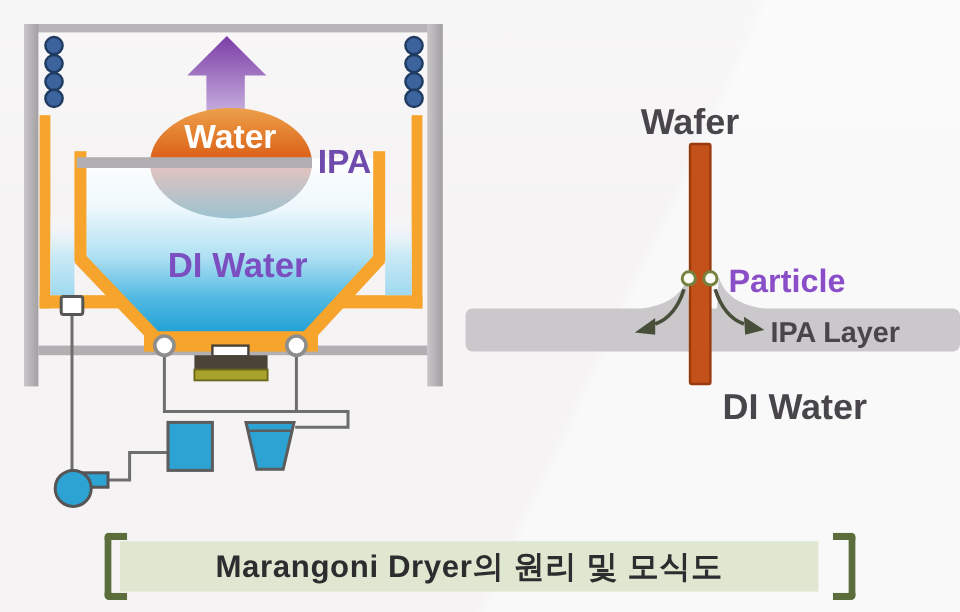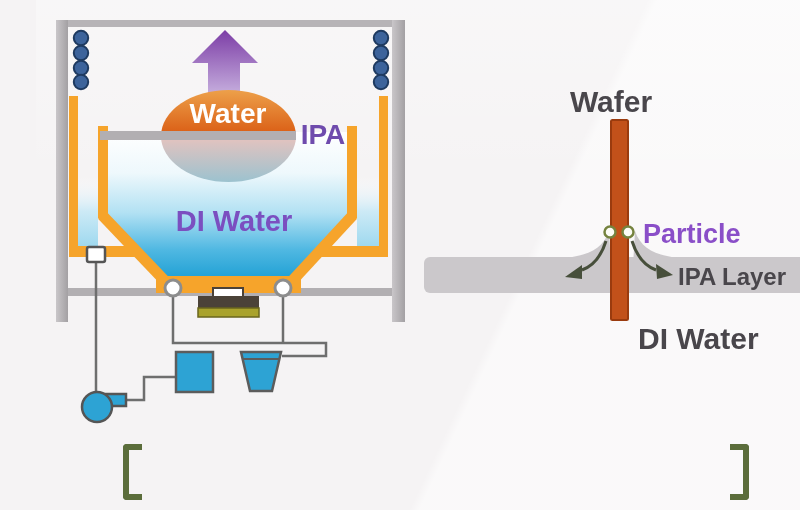"Water" .stage { margin-left: 36px -> none }
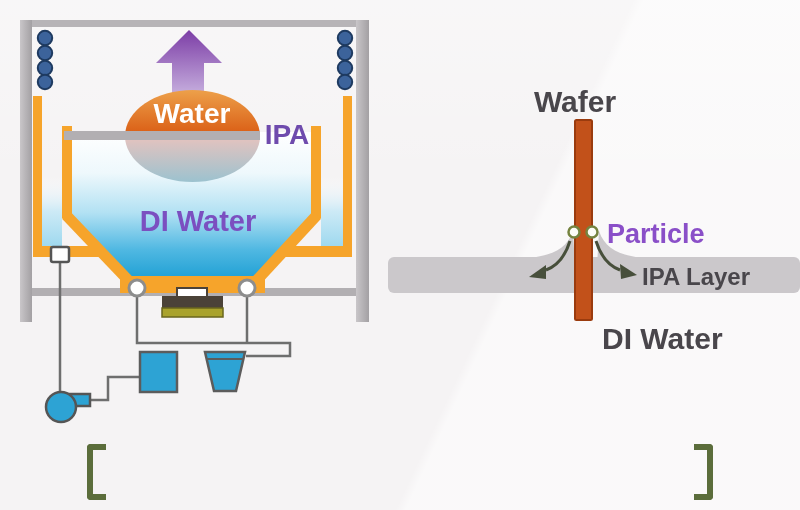"Marangoni Dryer의 원리 및 모식도" div.caption-band { html: none -> <div>Marangoni Dryer의 원리 및 모식도</div> }
